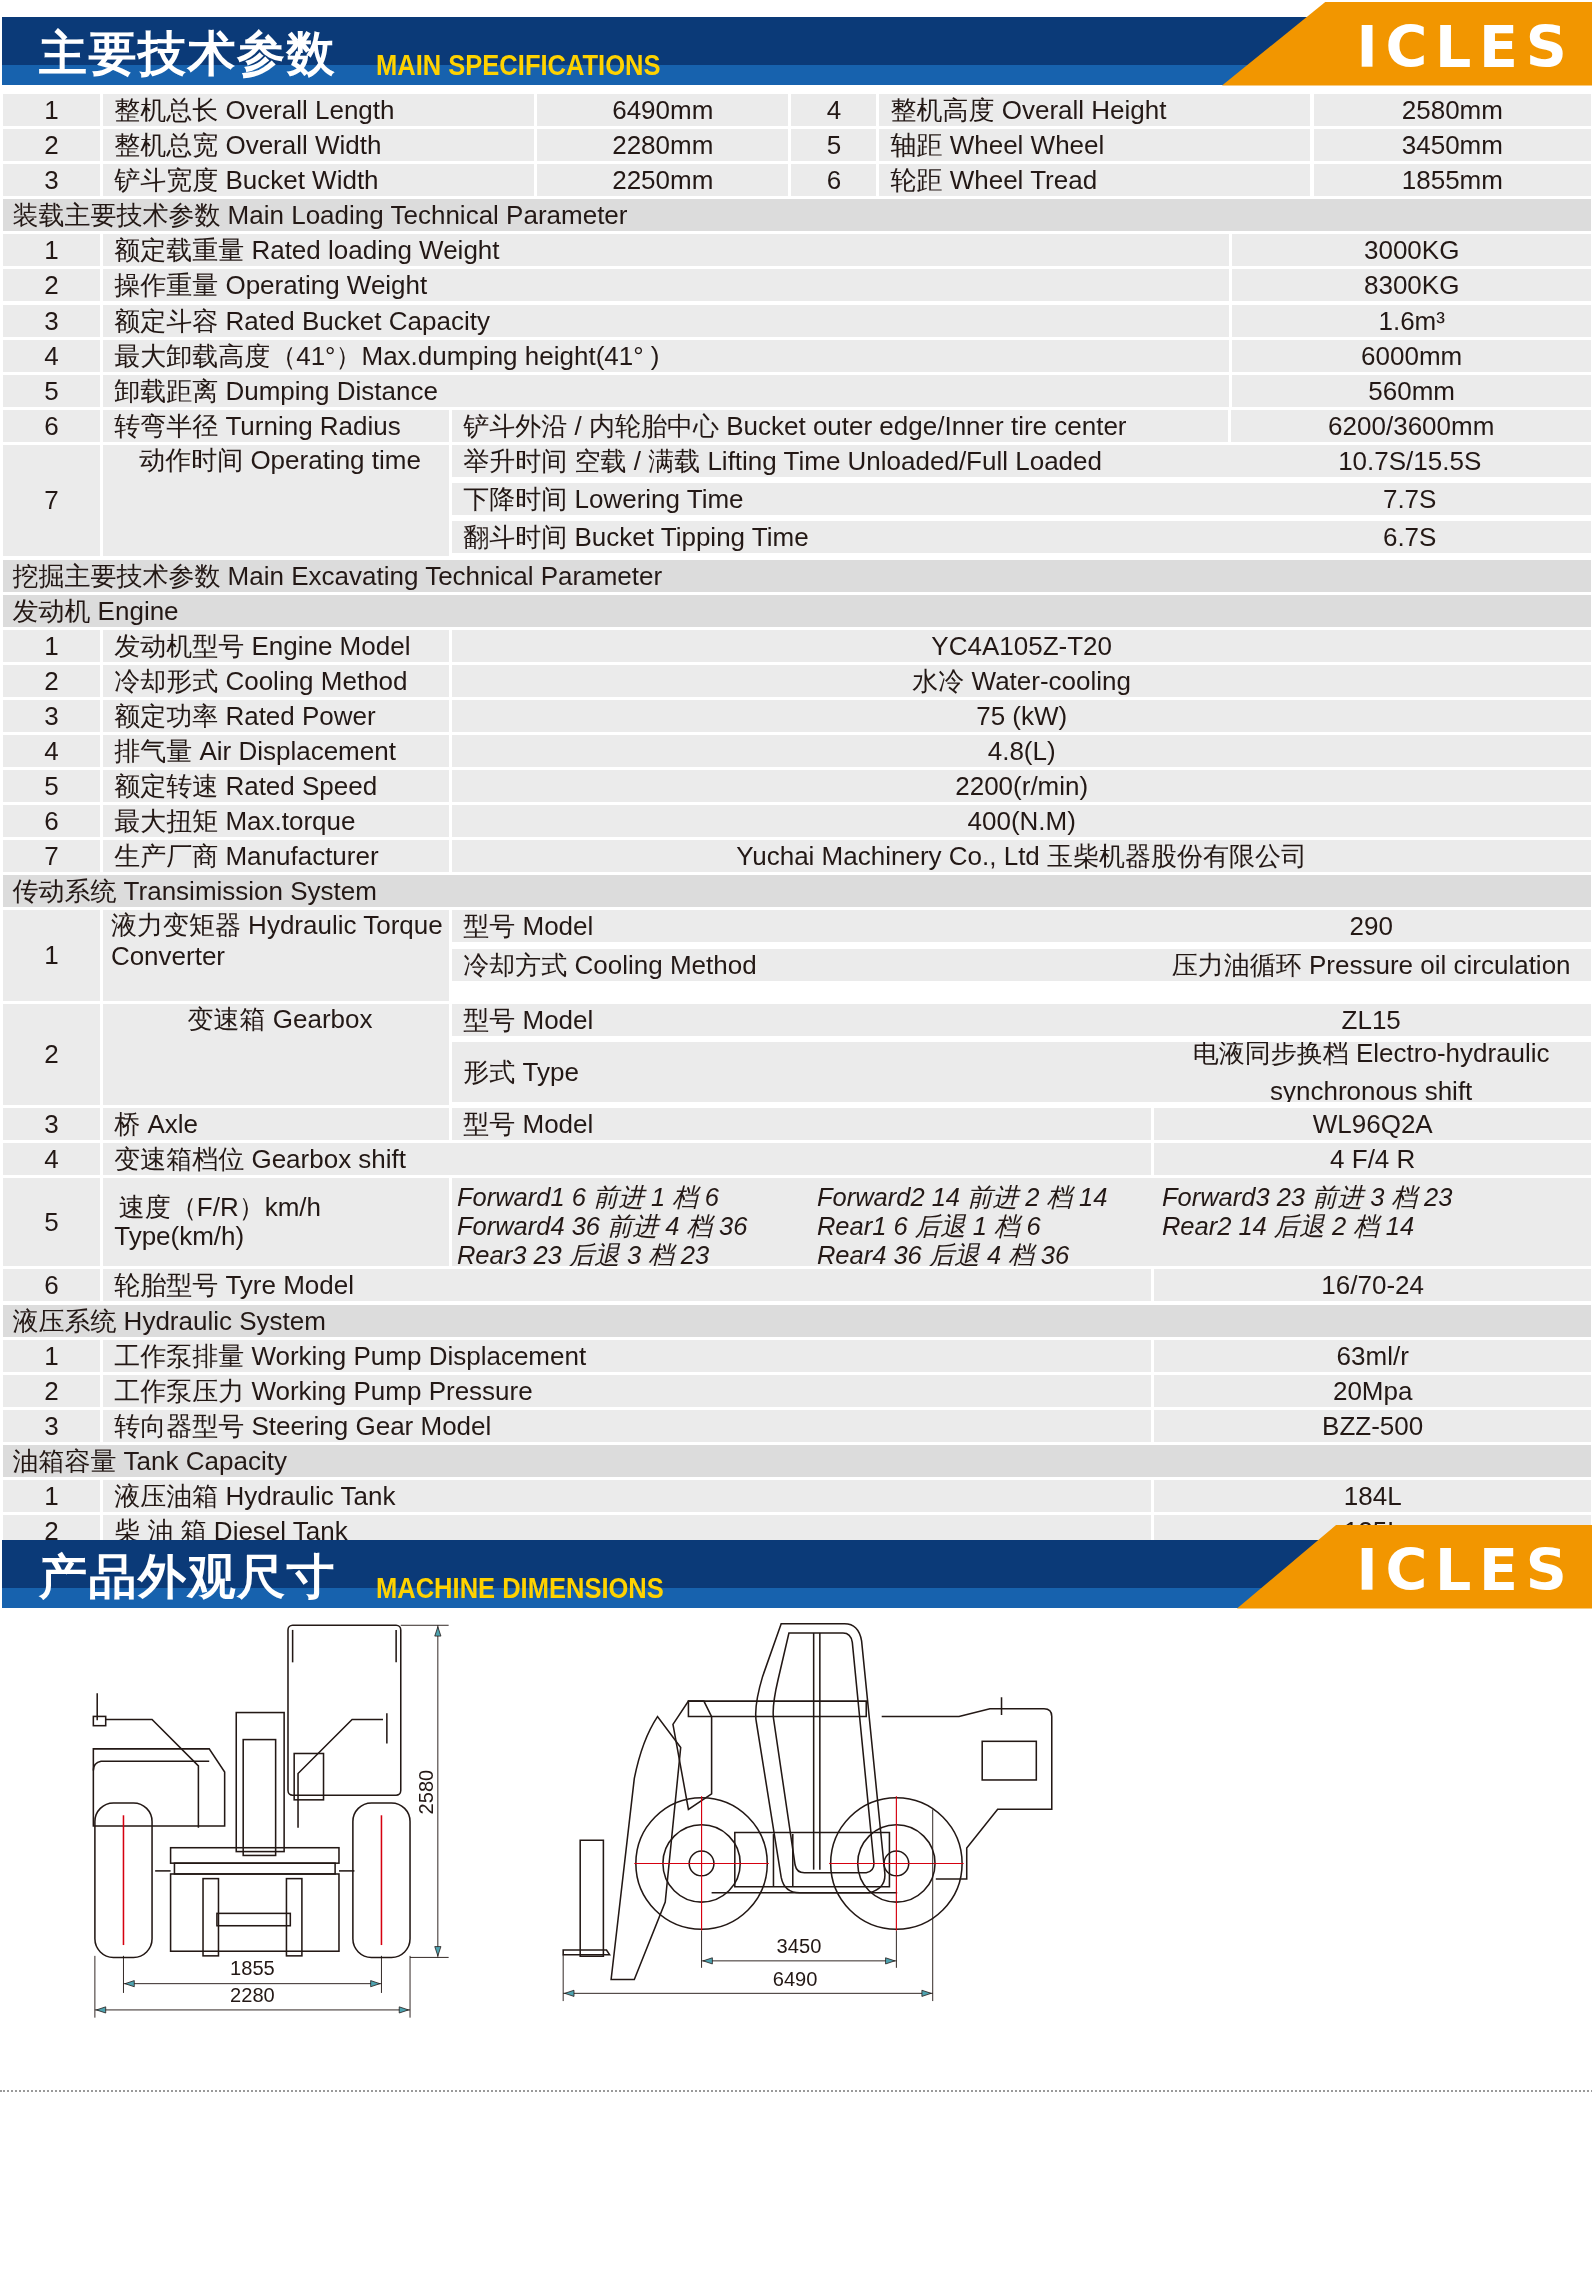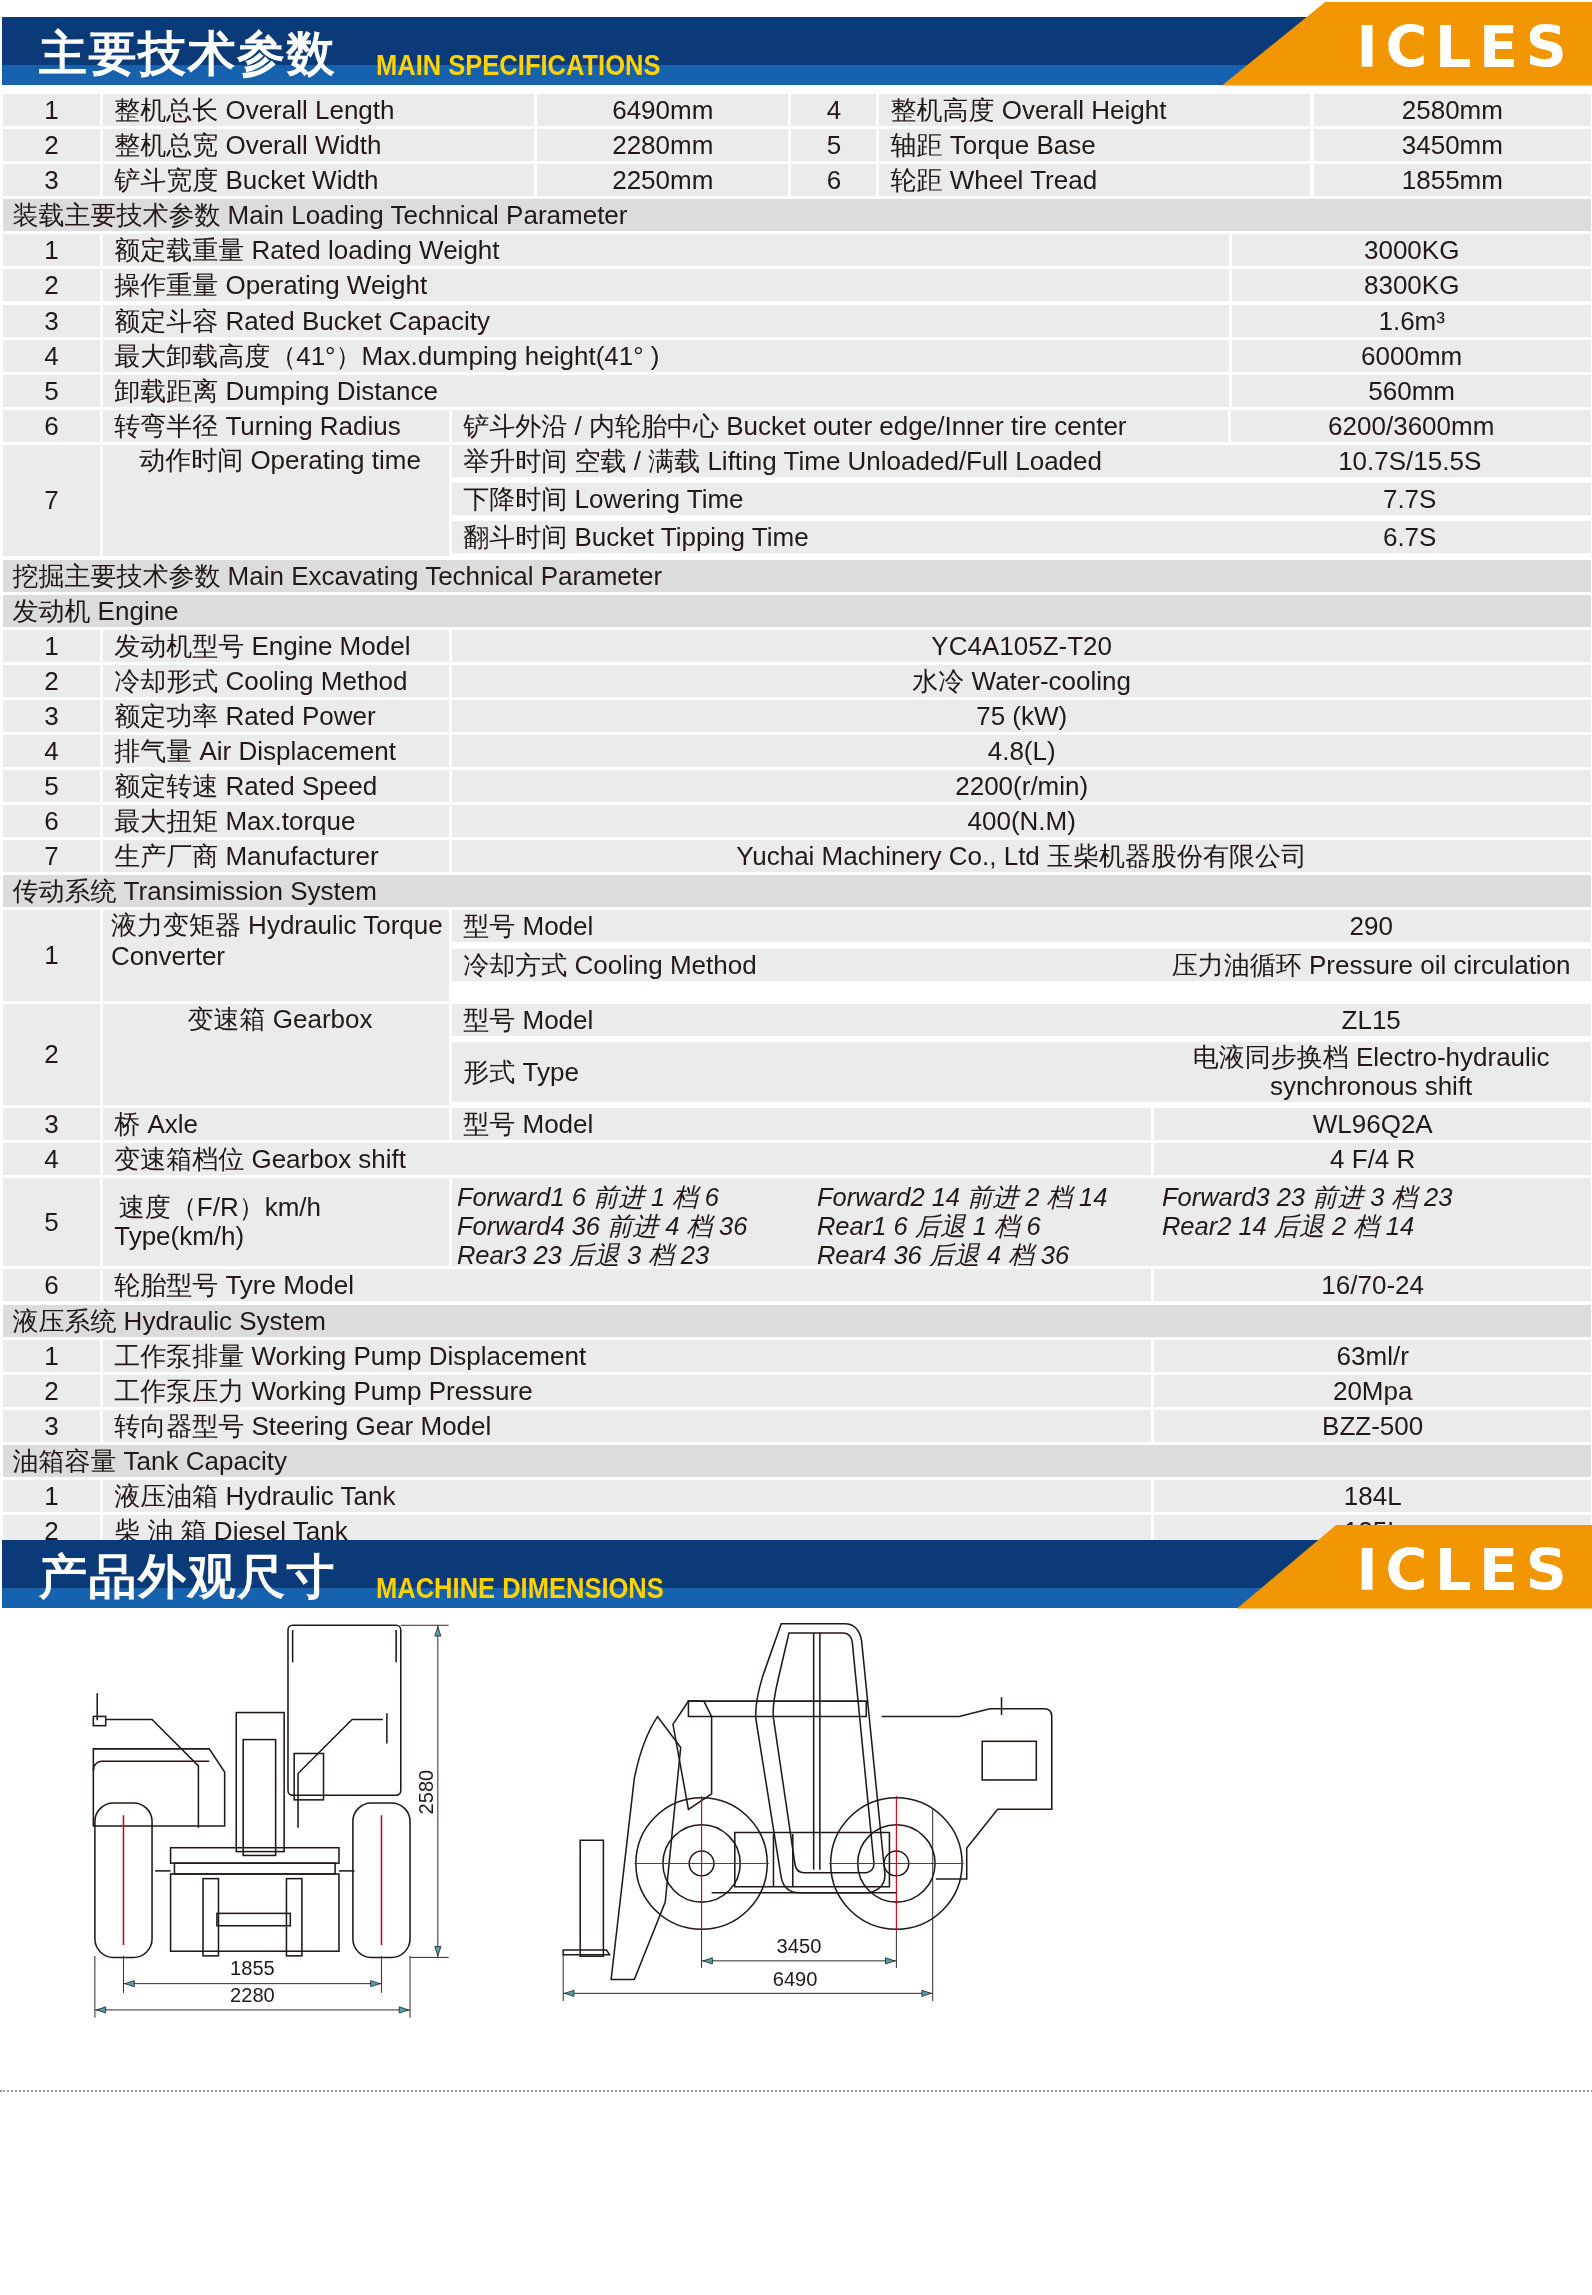"轴距 Torque Base" div.cell { text: Torque Base -> Wheel Wheel }
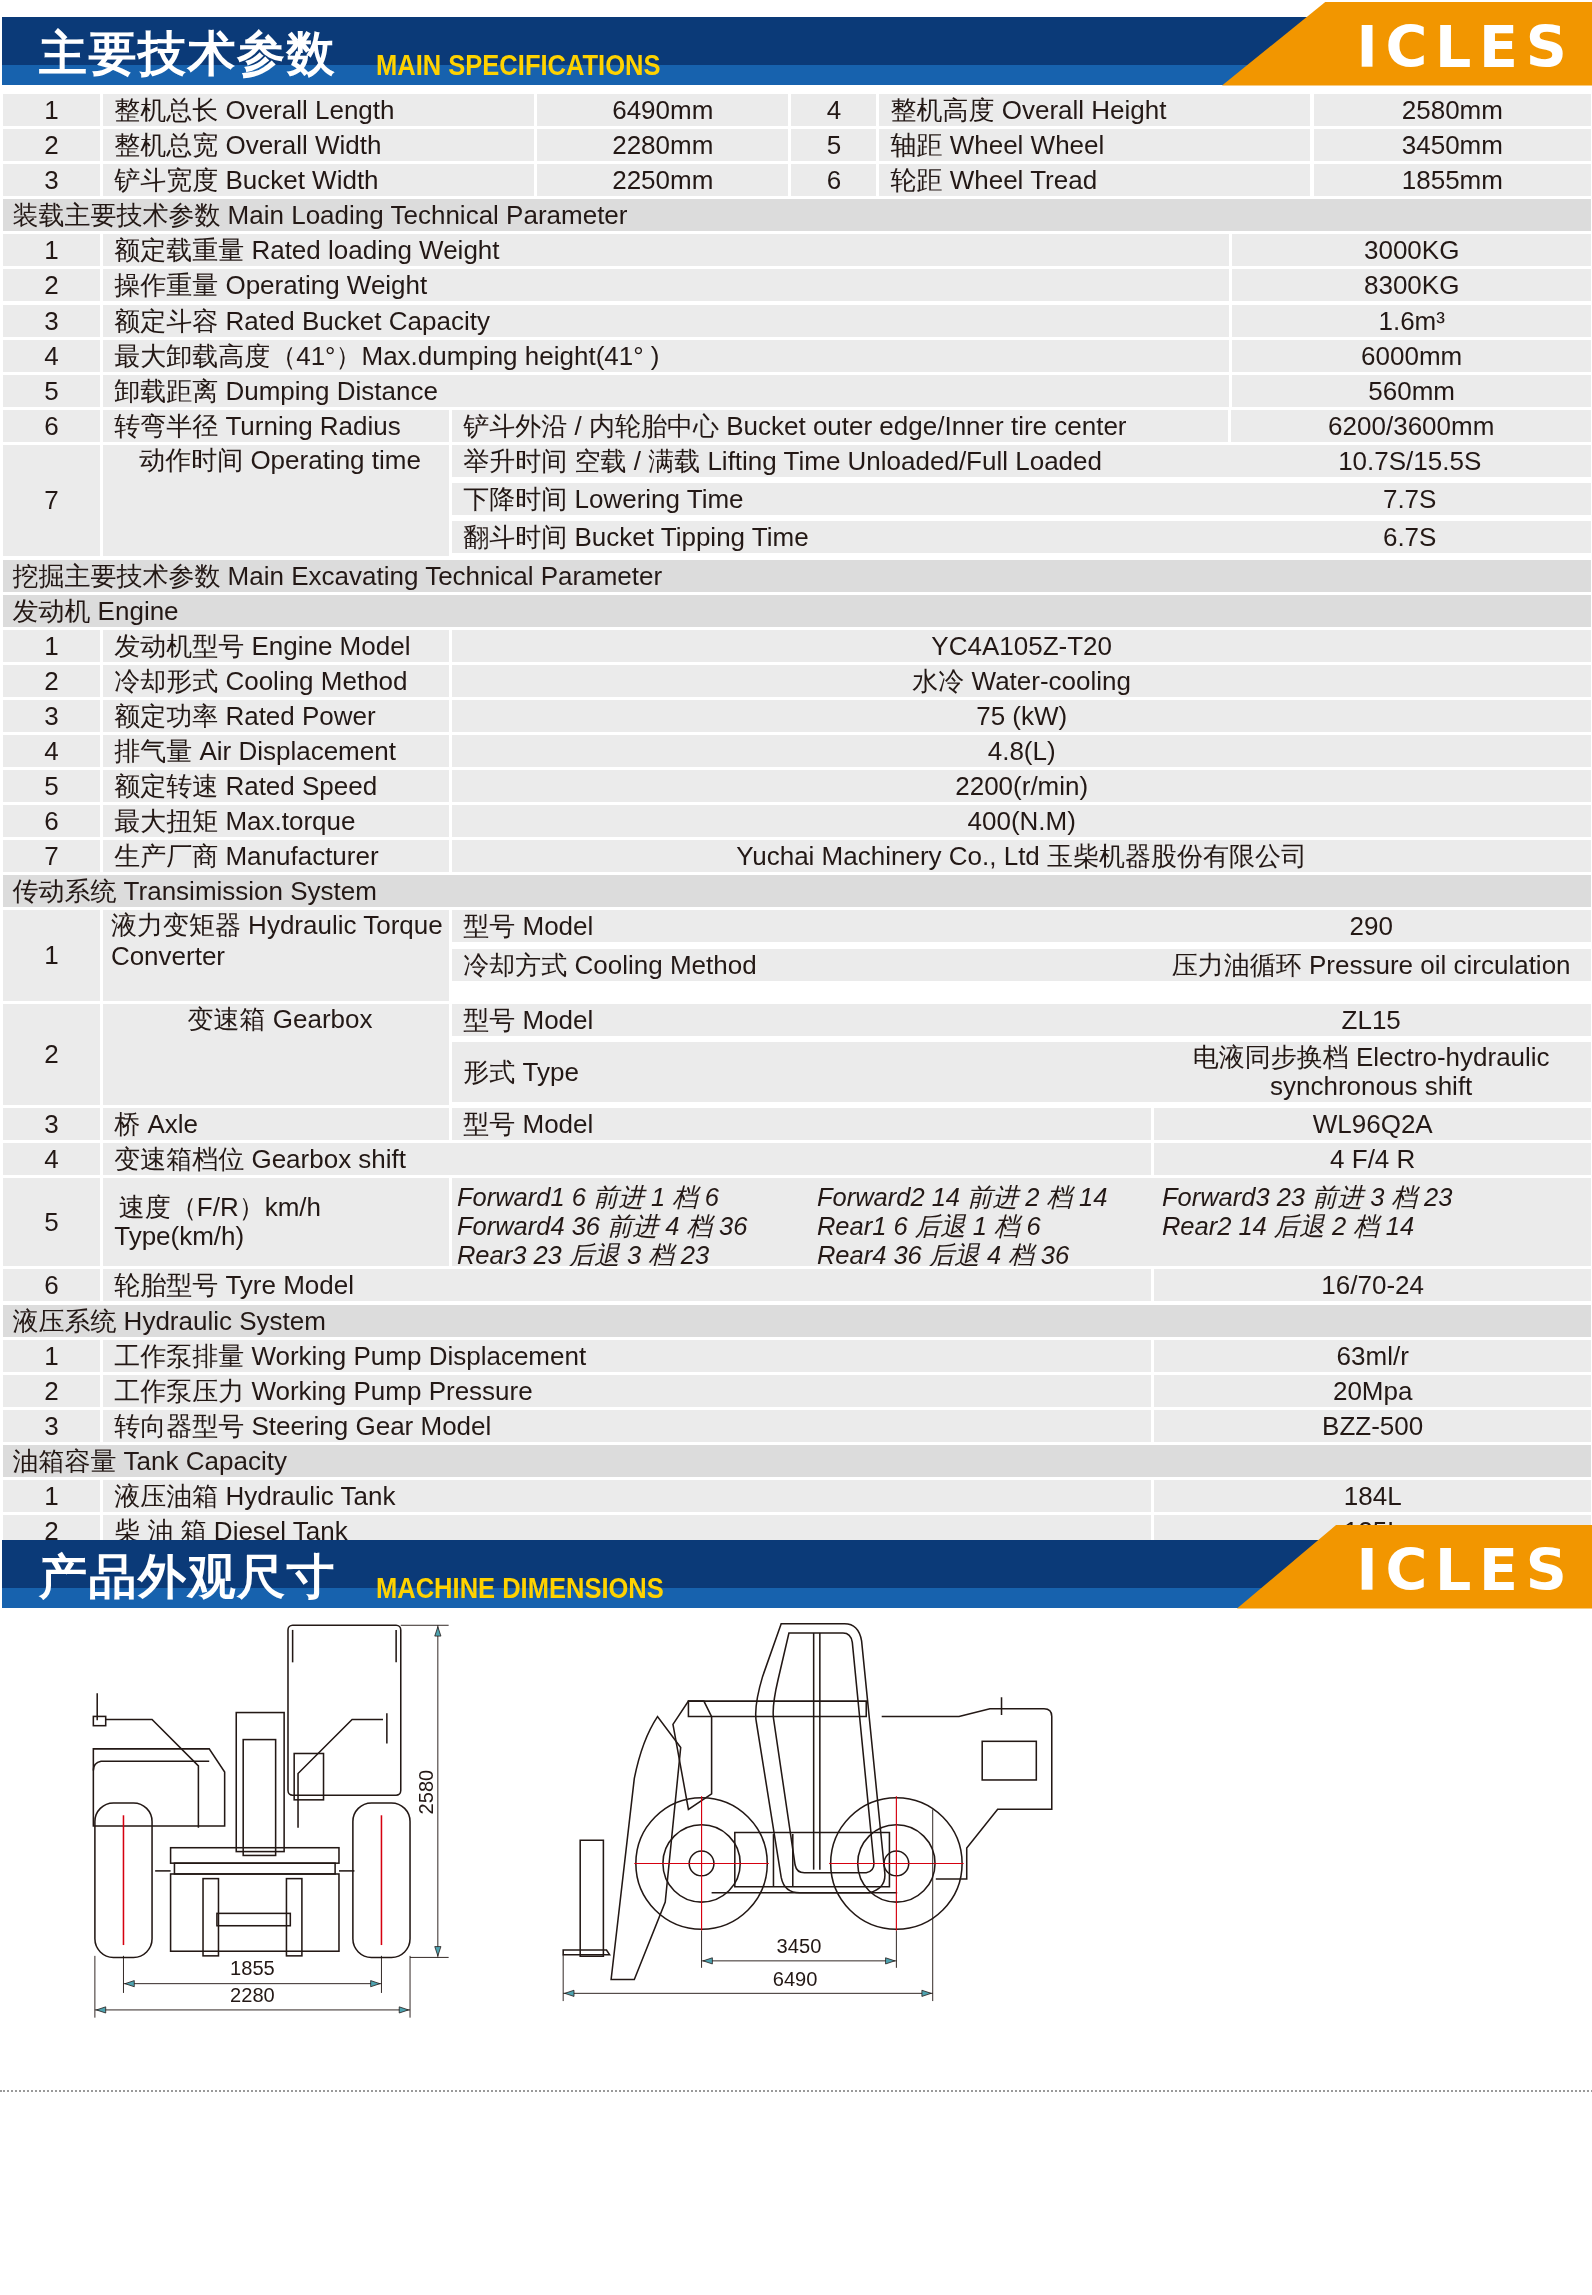"电液同步换档 Electro-hydraulic synchronous" div.cell { line-height: 29px -> 38px }
